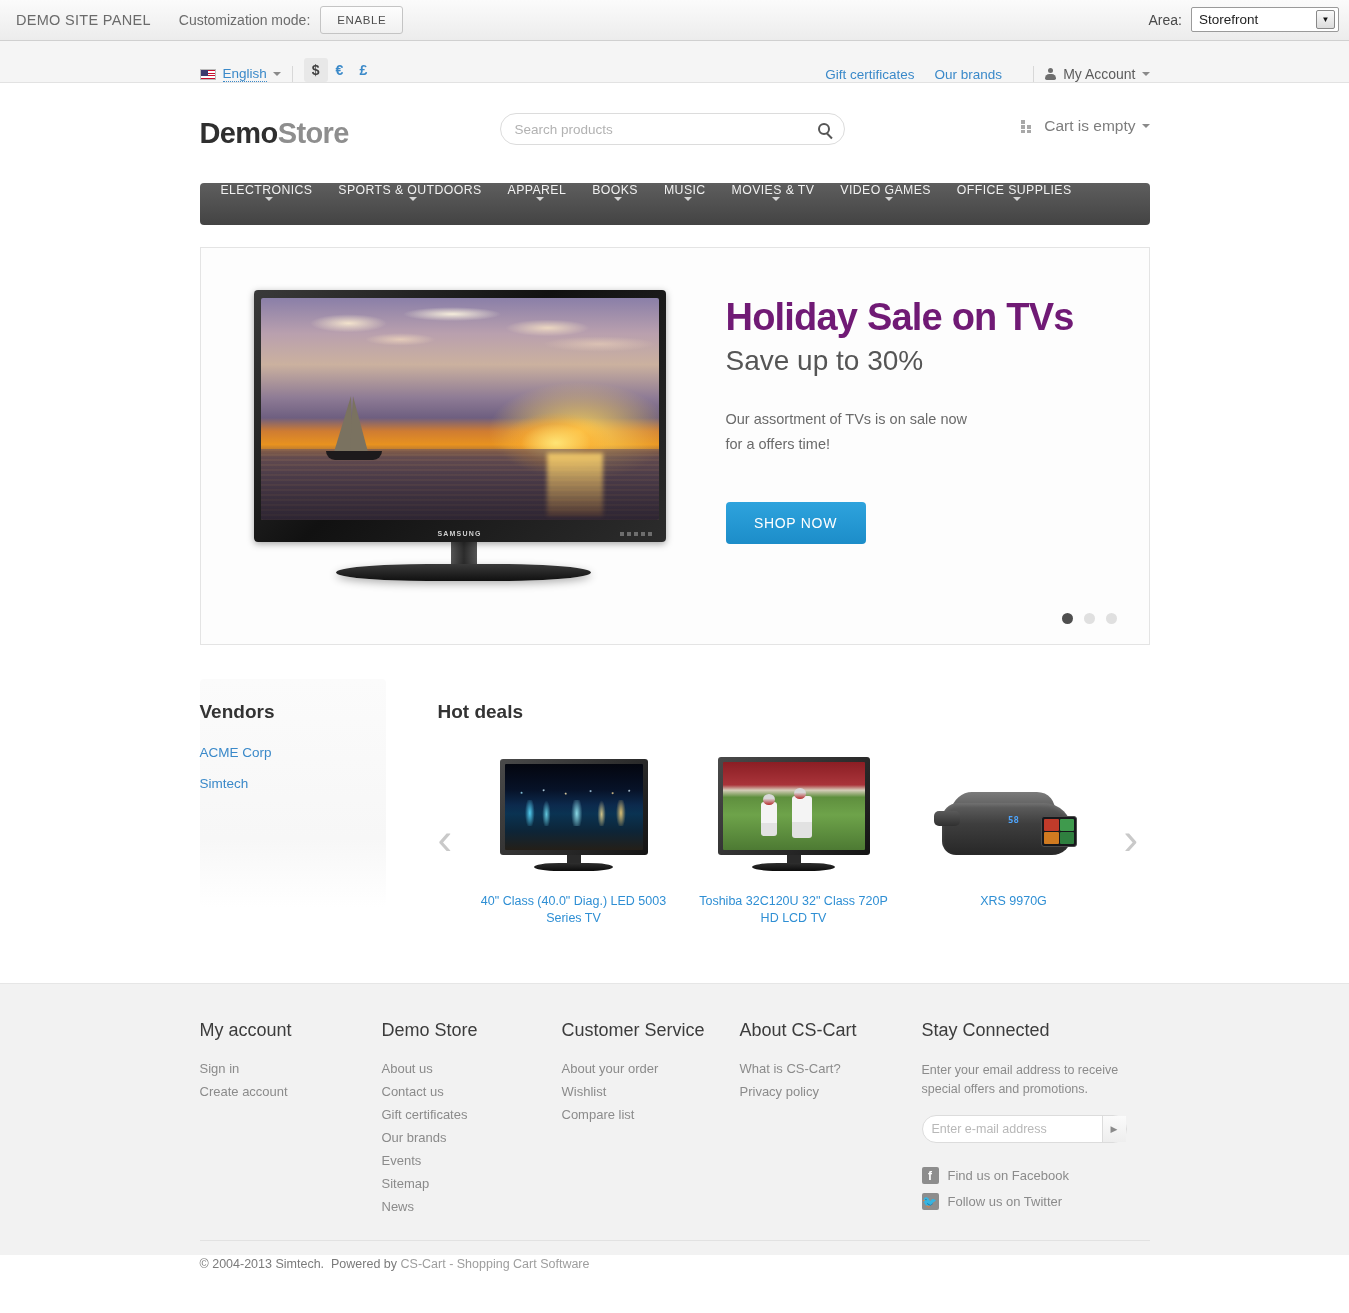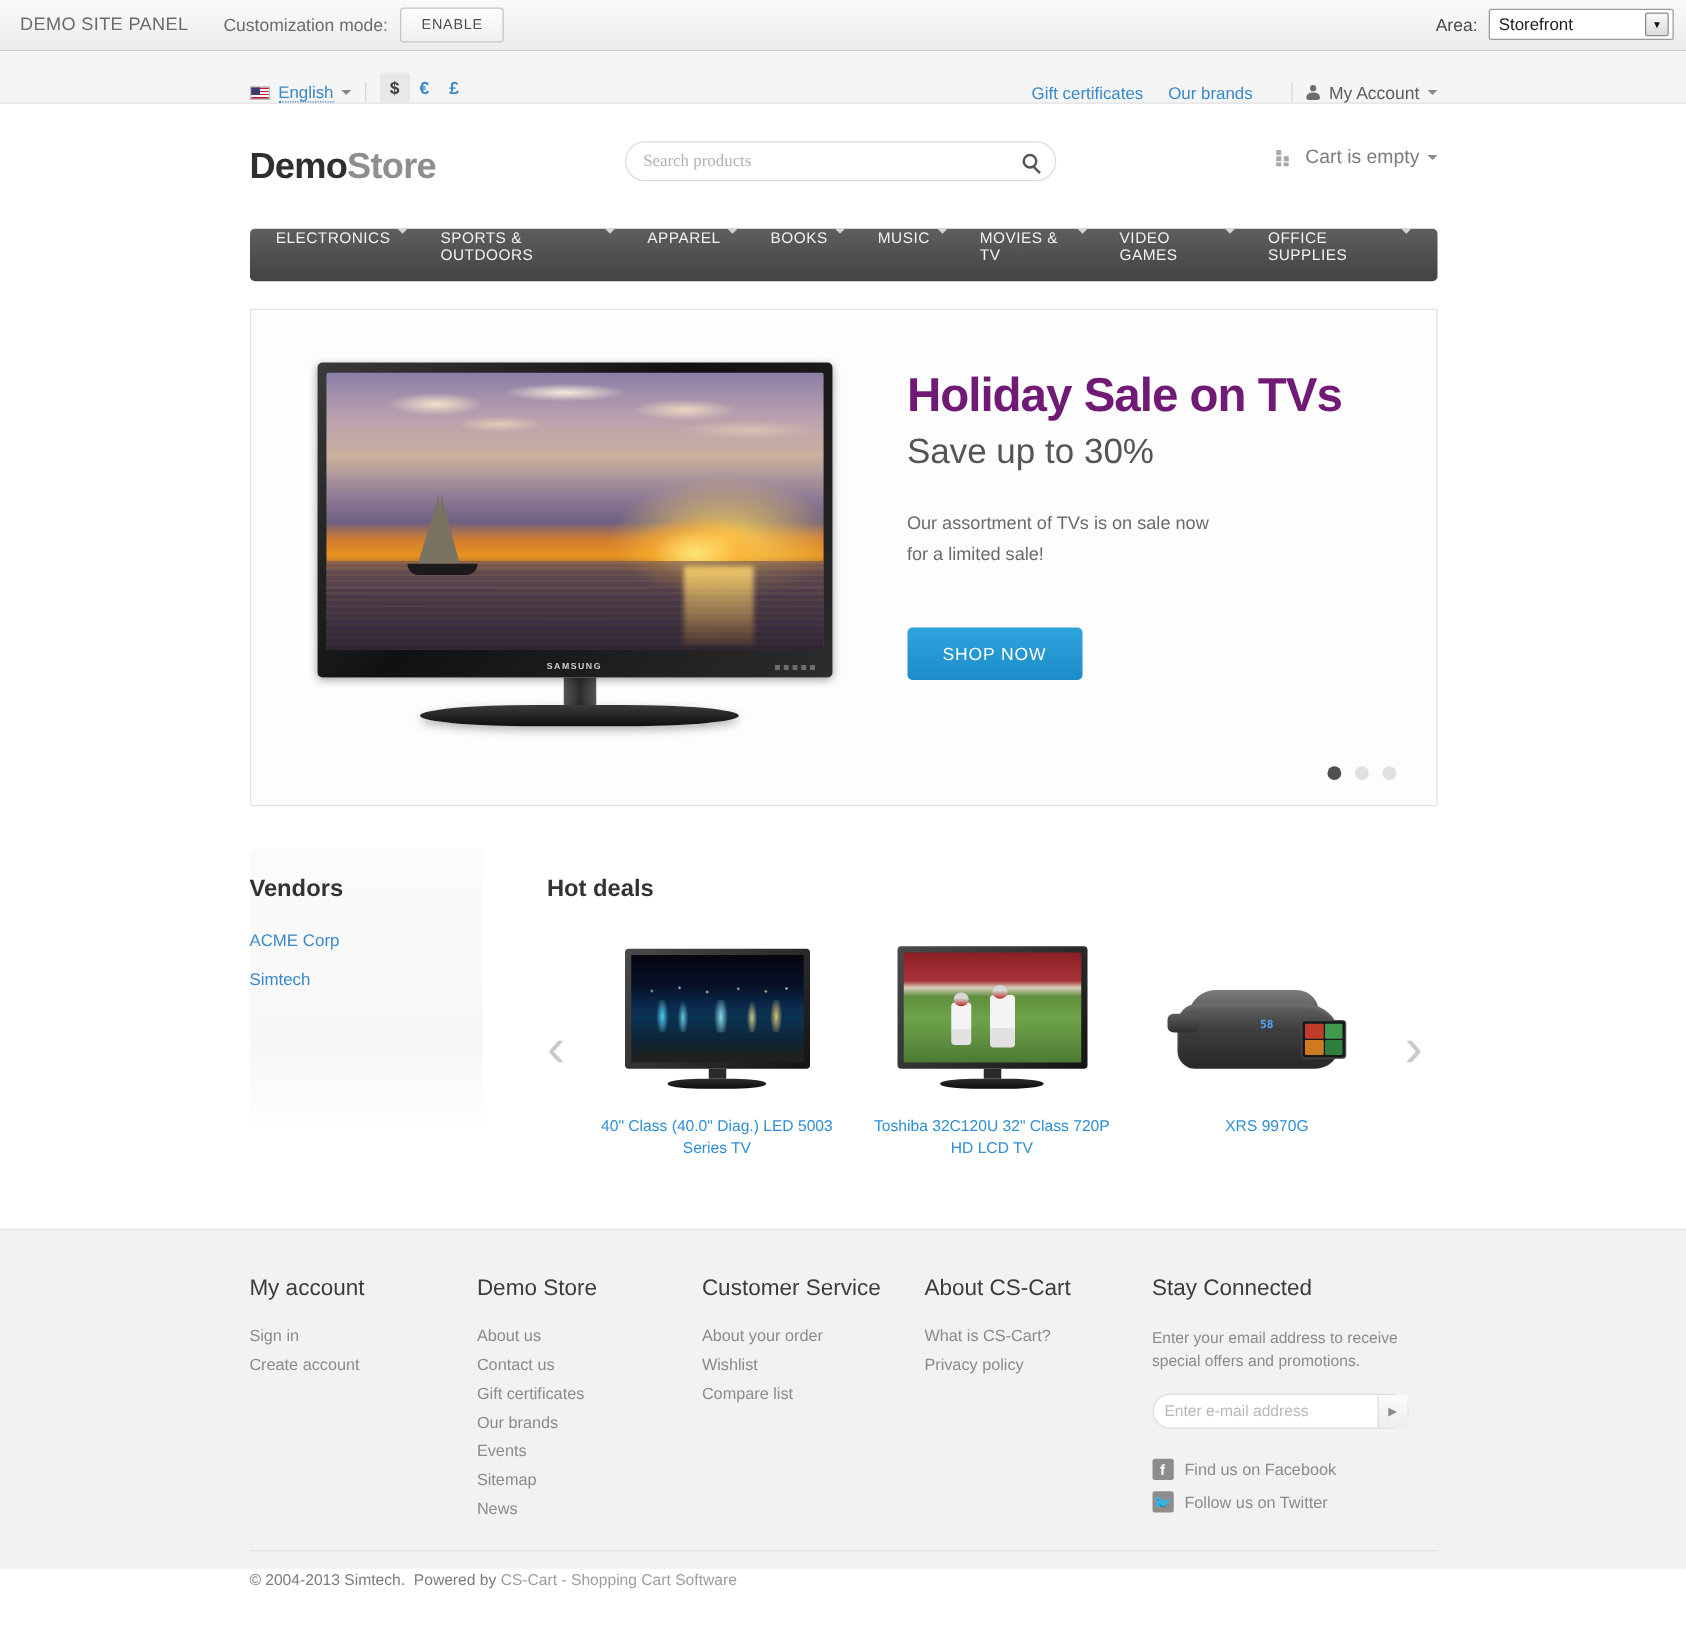"Search products" .search-input { font-family: Liberation Serif, serif -> Liberation Sans, sans-serif }
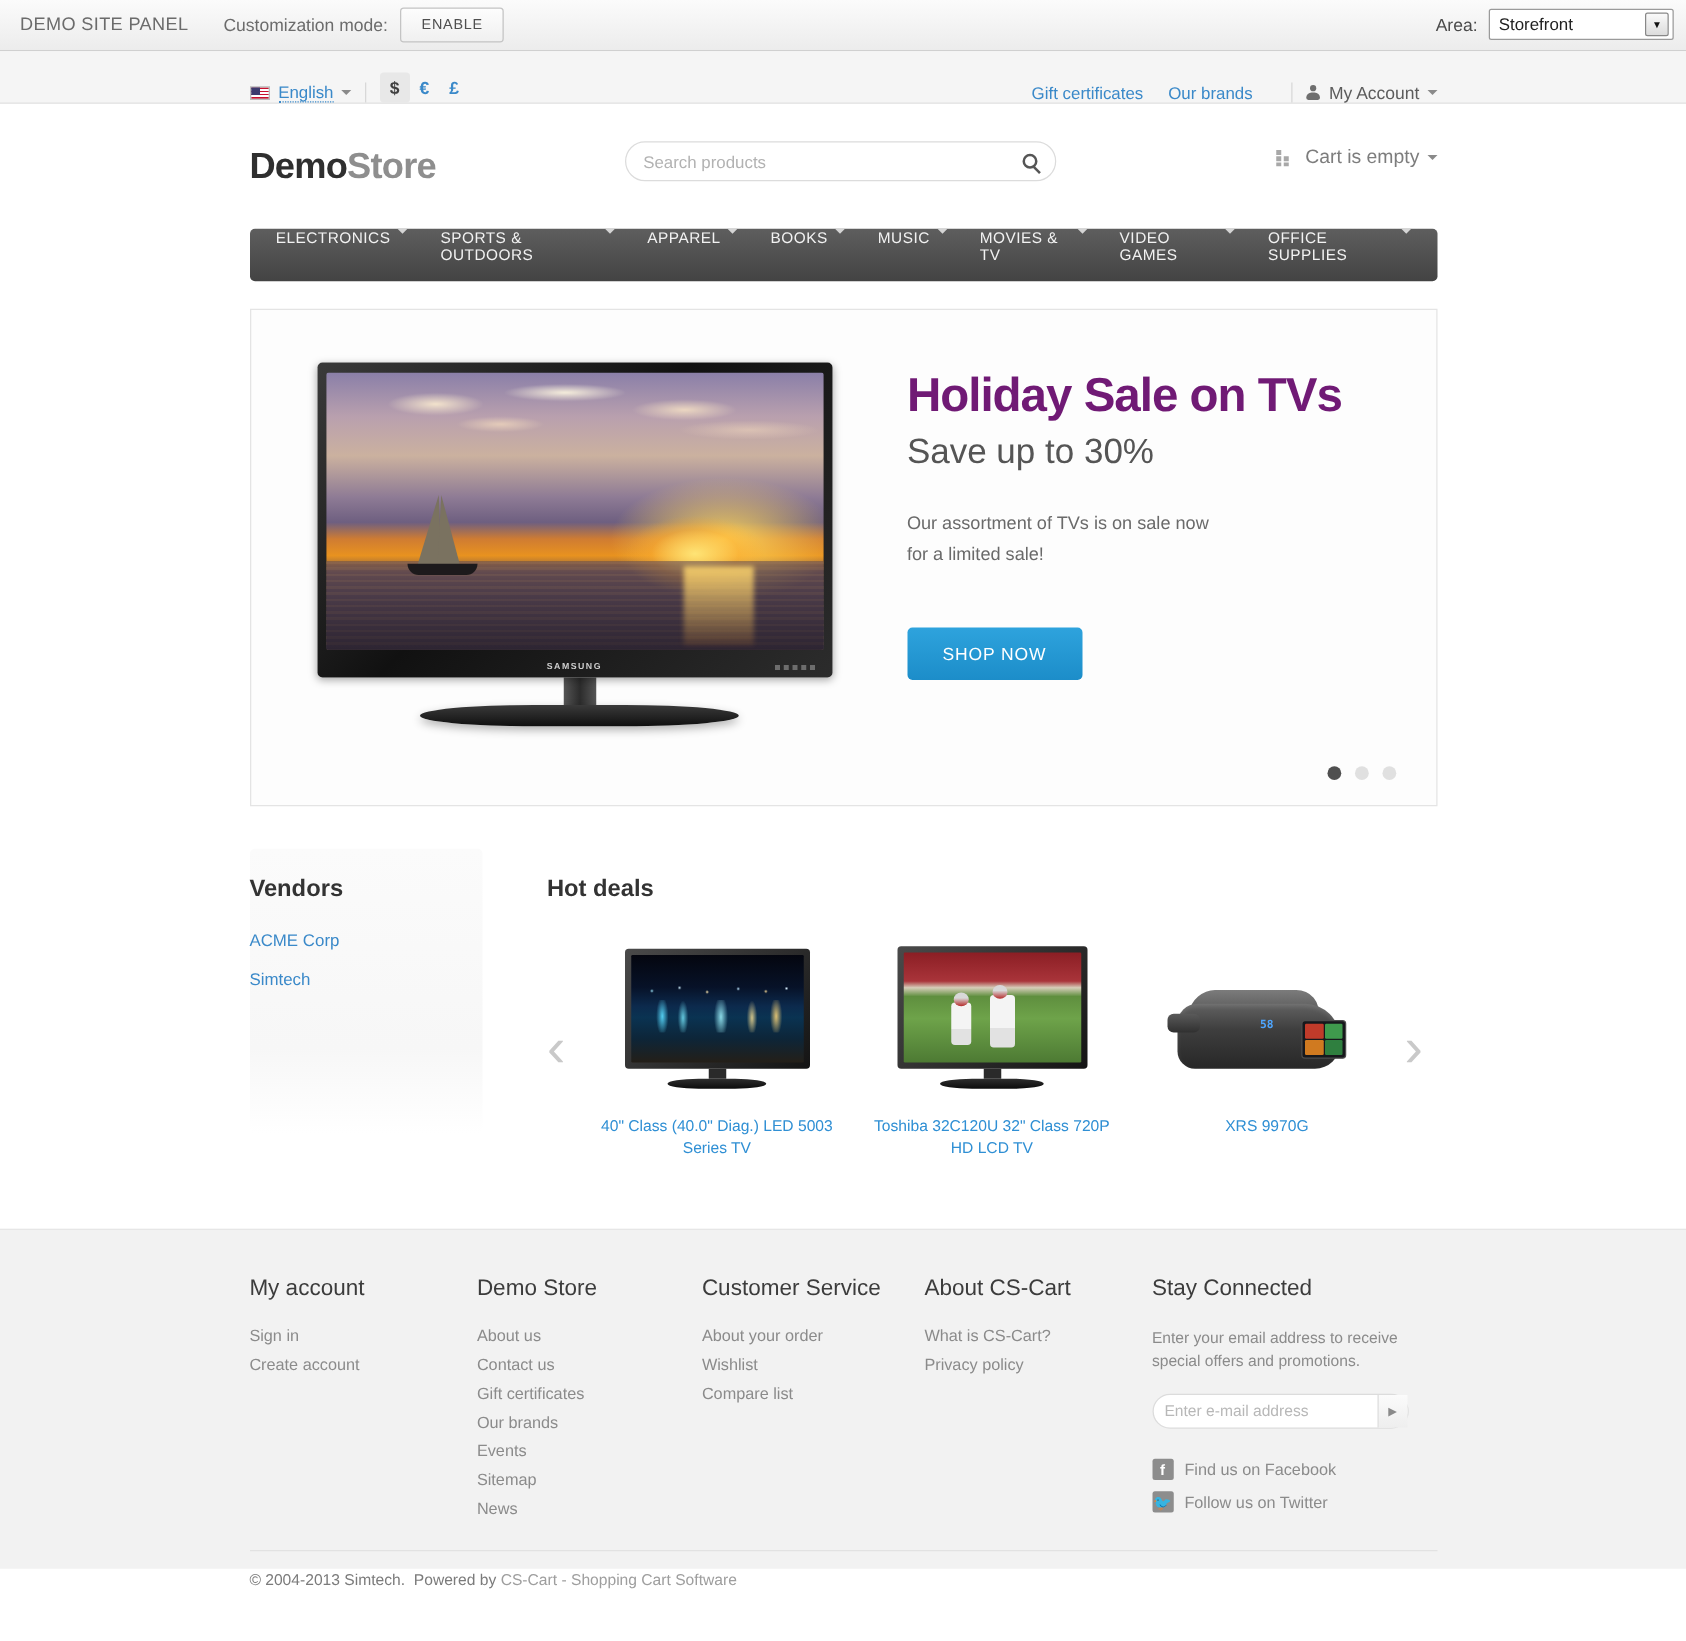"ELECTRONICS" .nav-item { align-items: none -> center; flex-direction: none -> column }
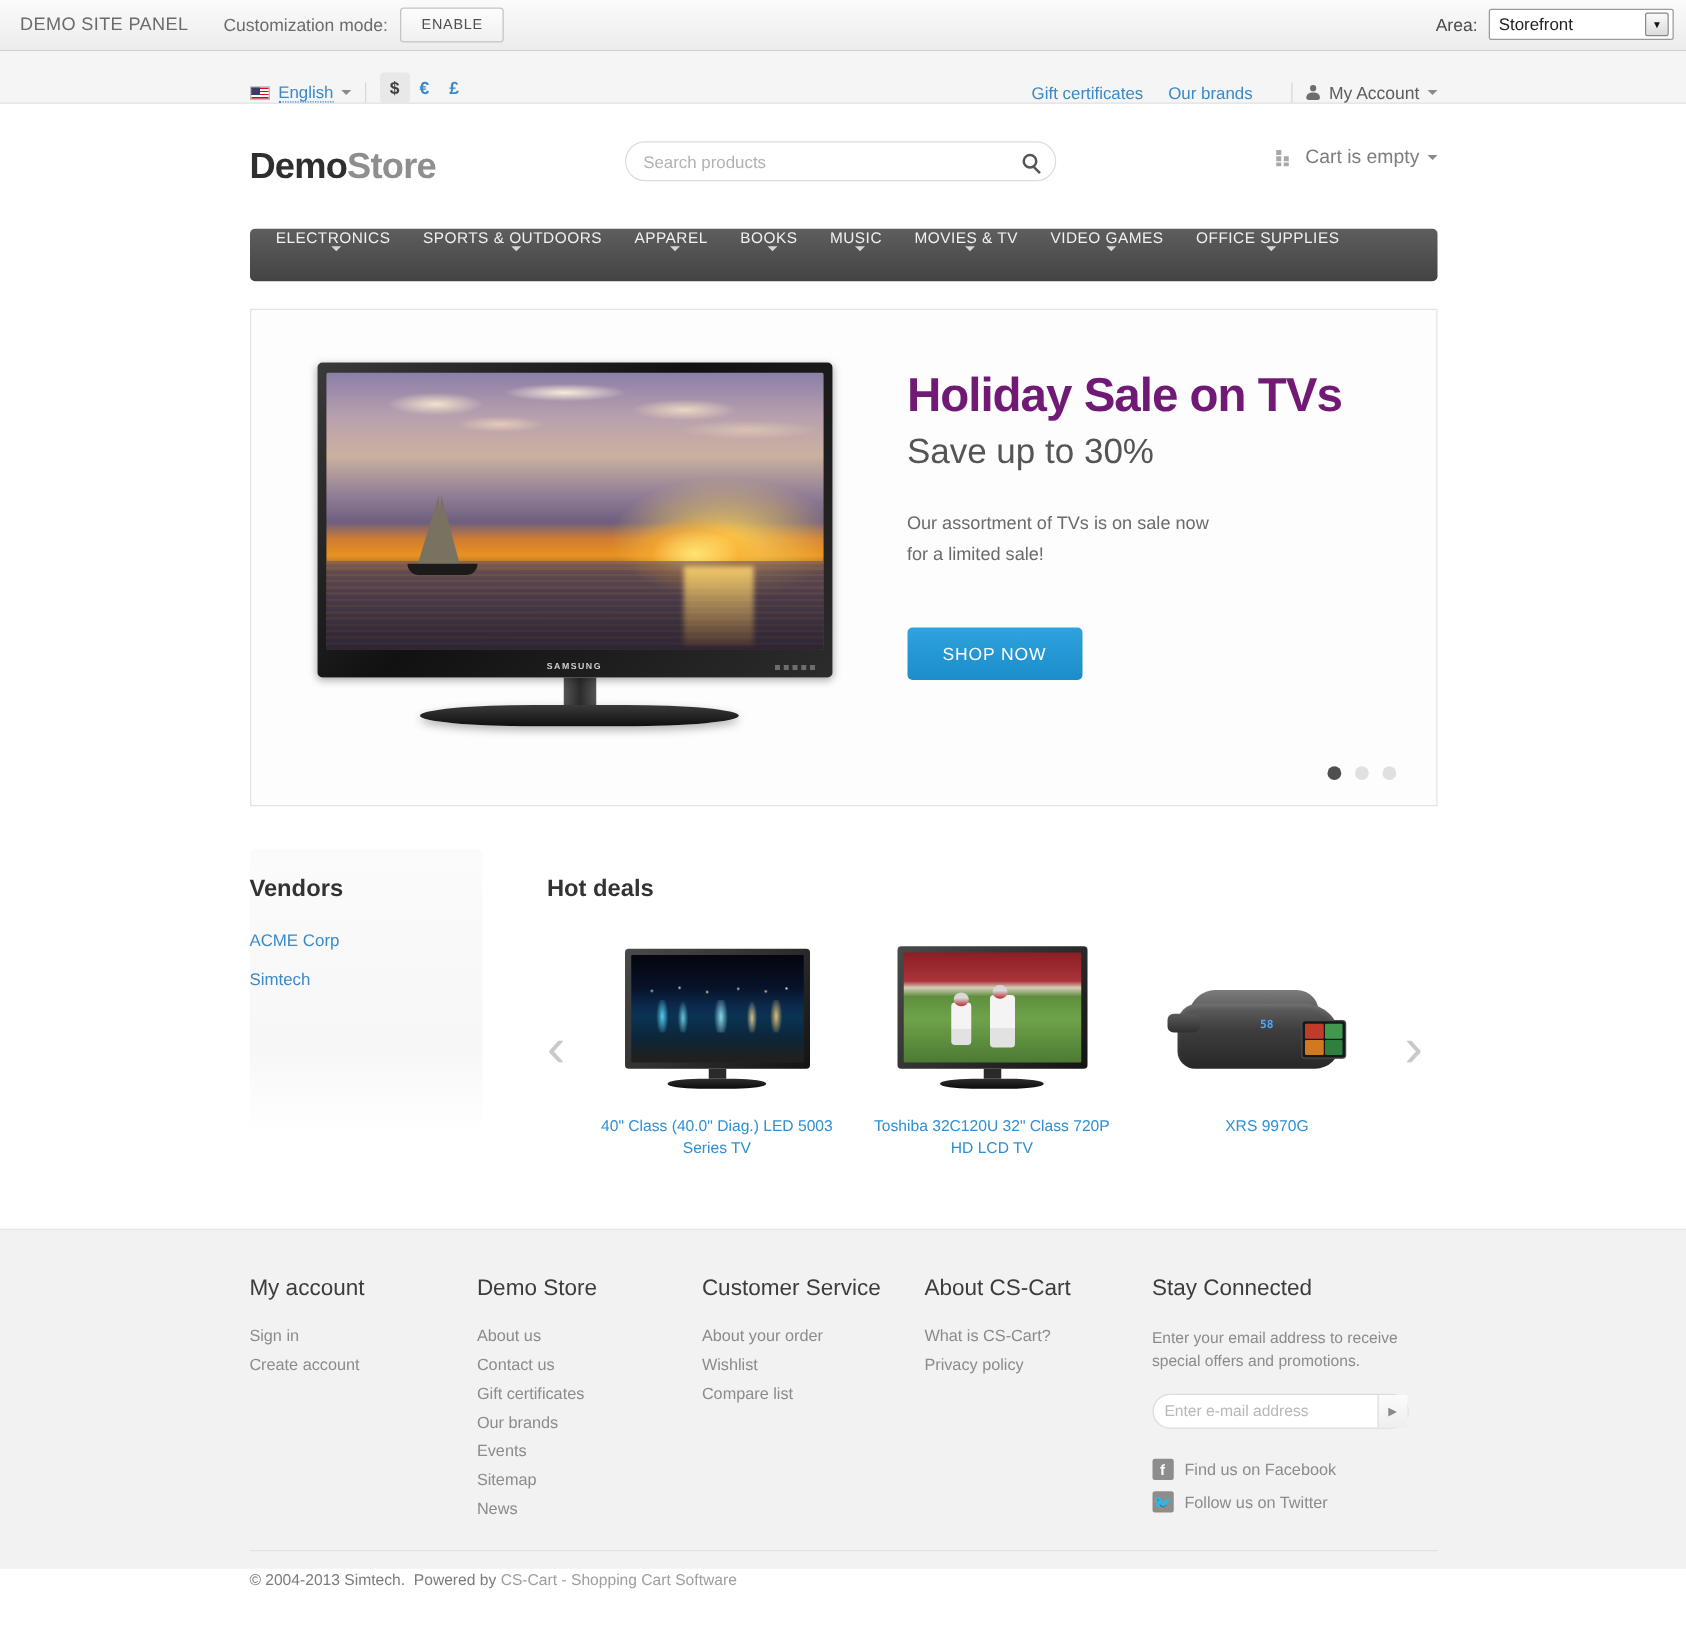"for a limited sale!" div { text: limited sale -> offers time }
